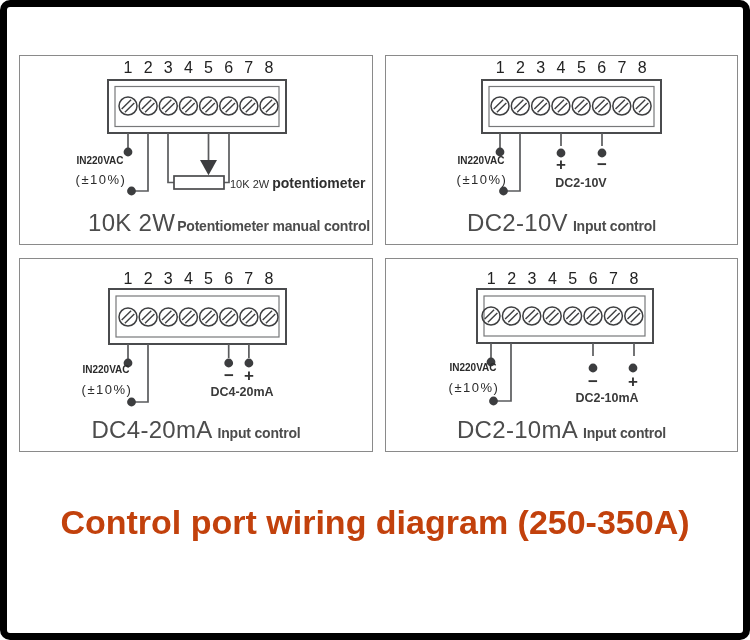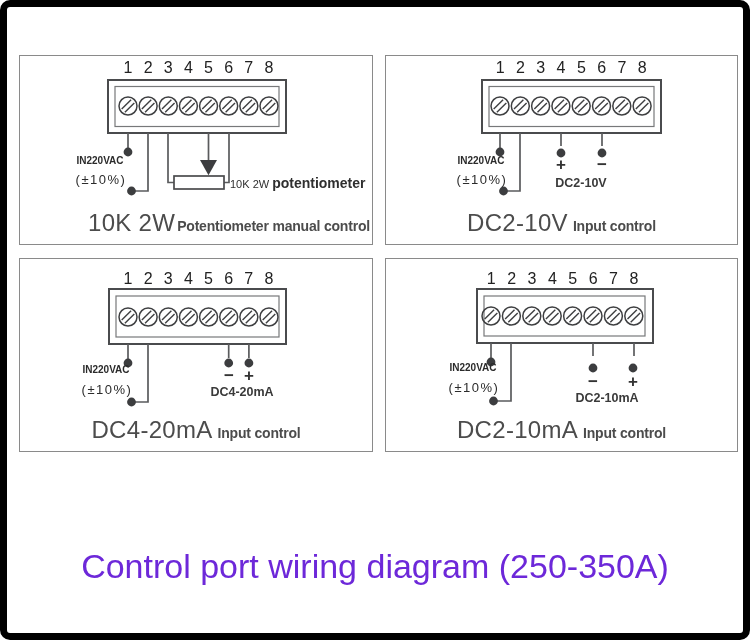"Control port wiring diagram (250-350A)" .title { color: #6d28d9 -> #c2410c; font-weight: 400 -> 700; margin-top: 44px -> none }
